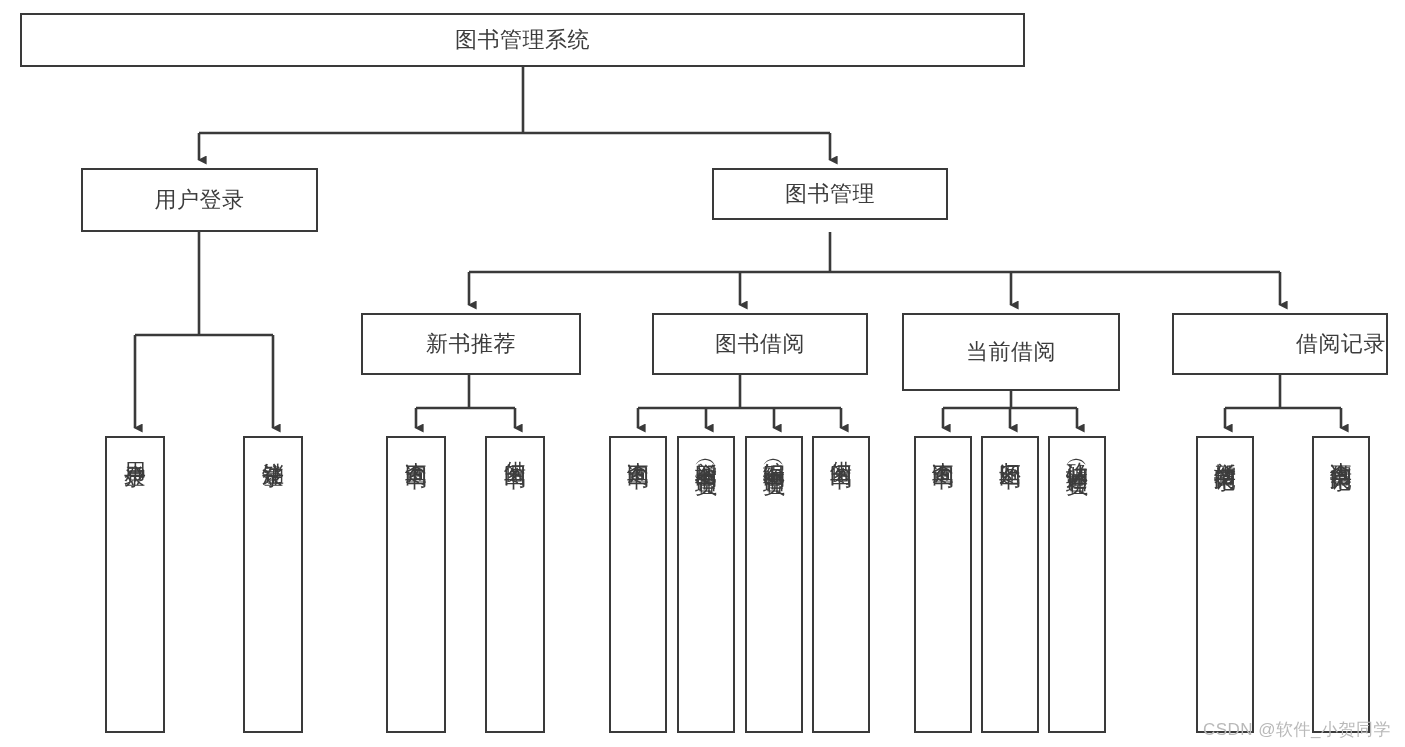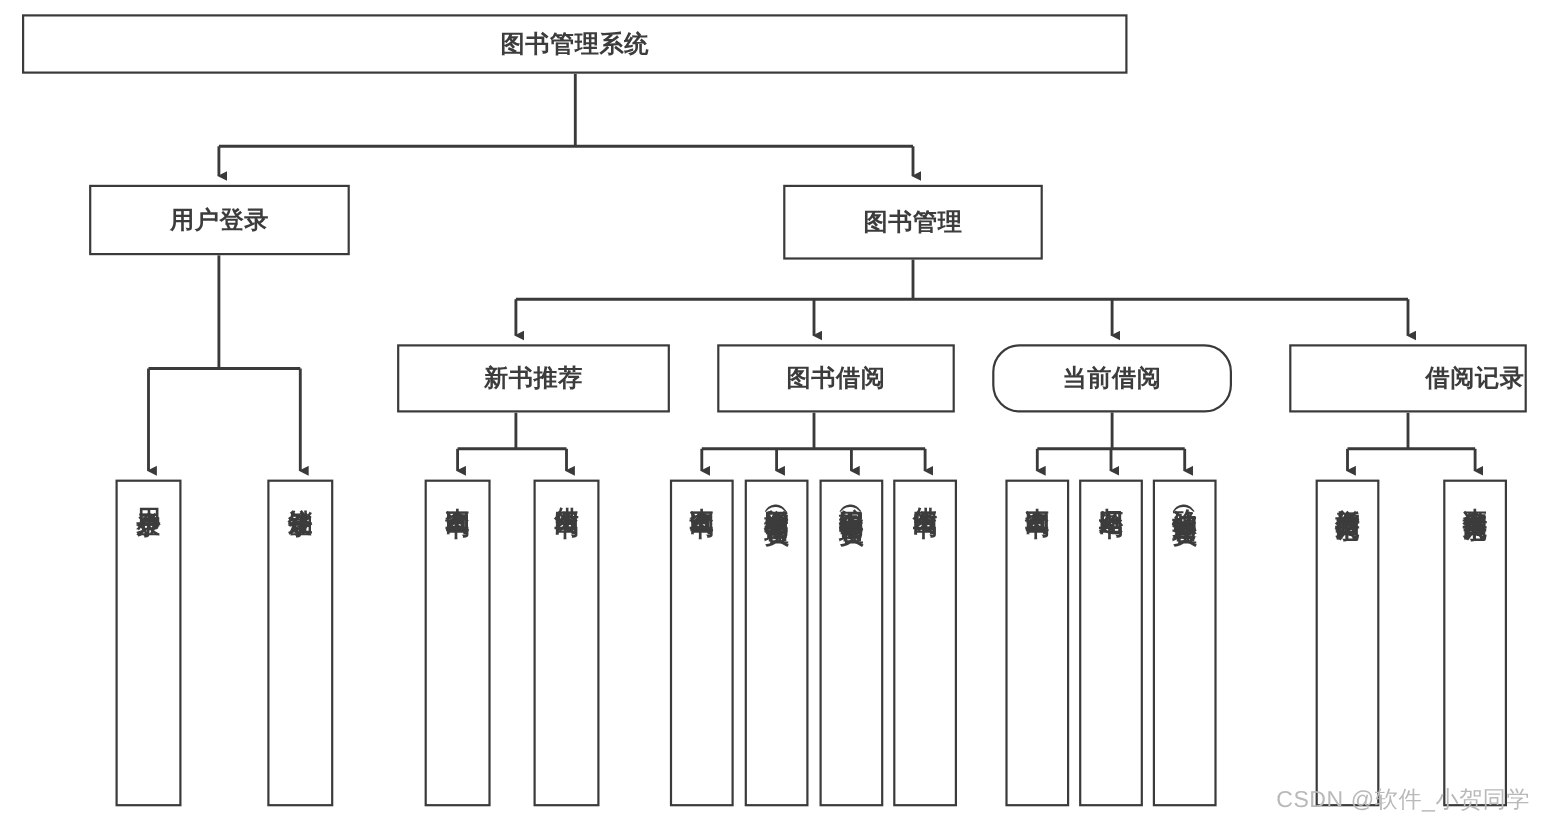"图书管理系统" .node { font-weight: bold -> none }
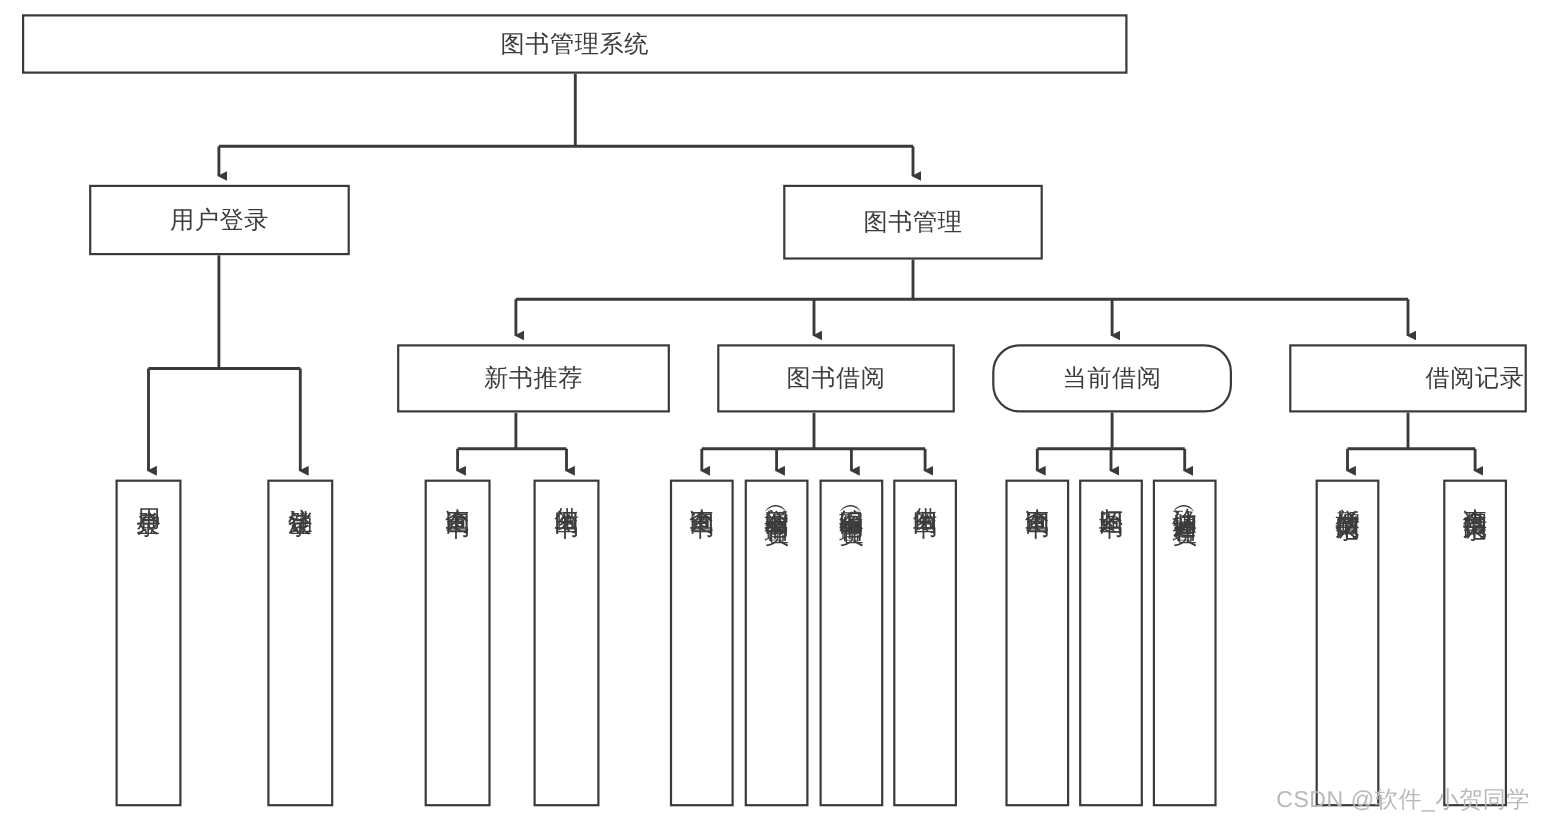"图书管理" div.node { height: 68px -> 52px }
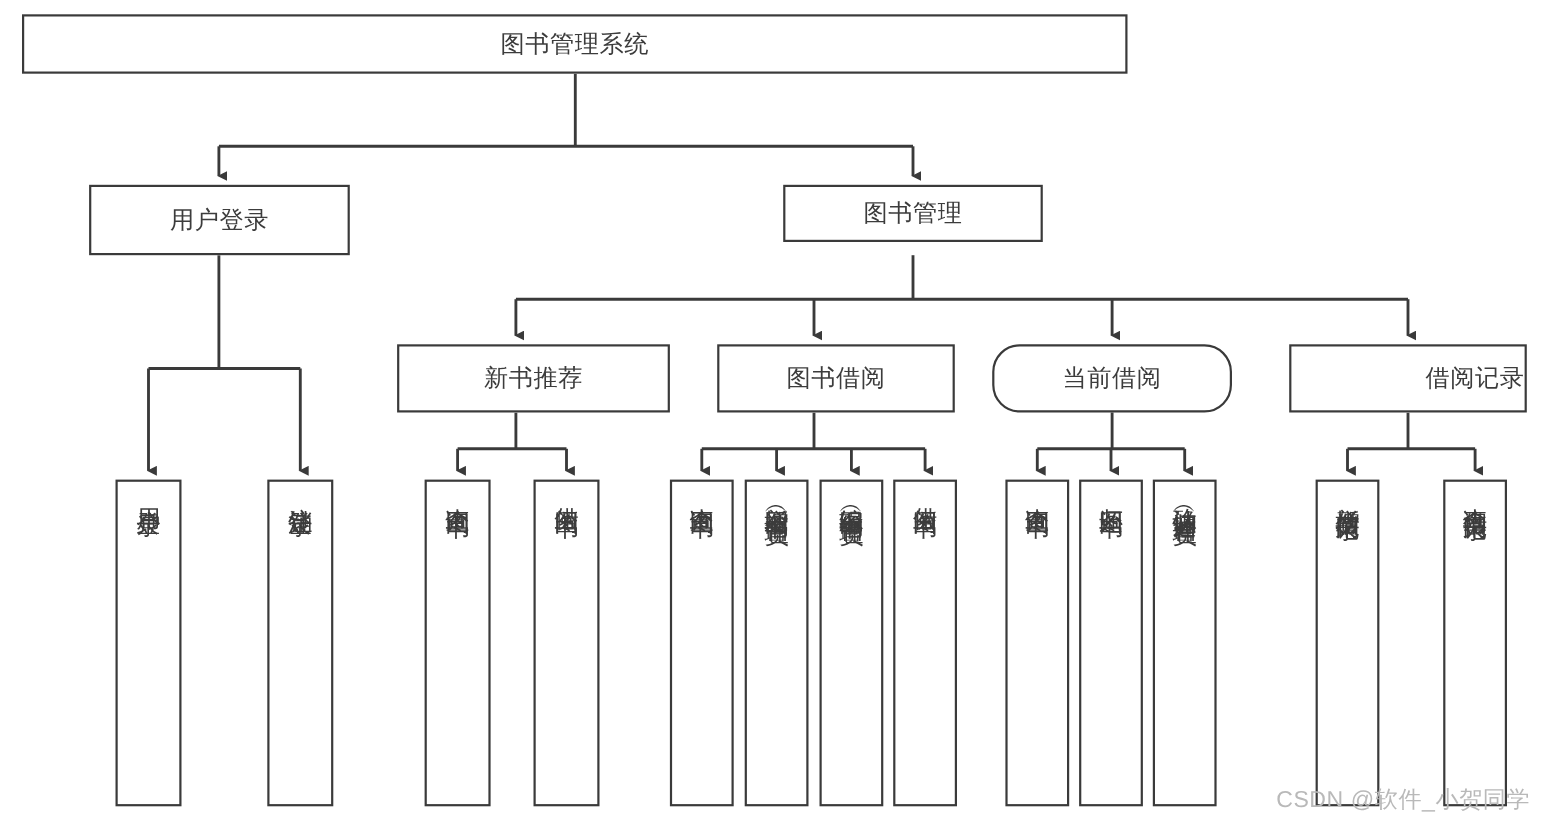"新书推荐" div.node { width: 248px -> 220px }
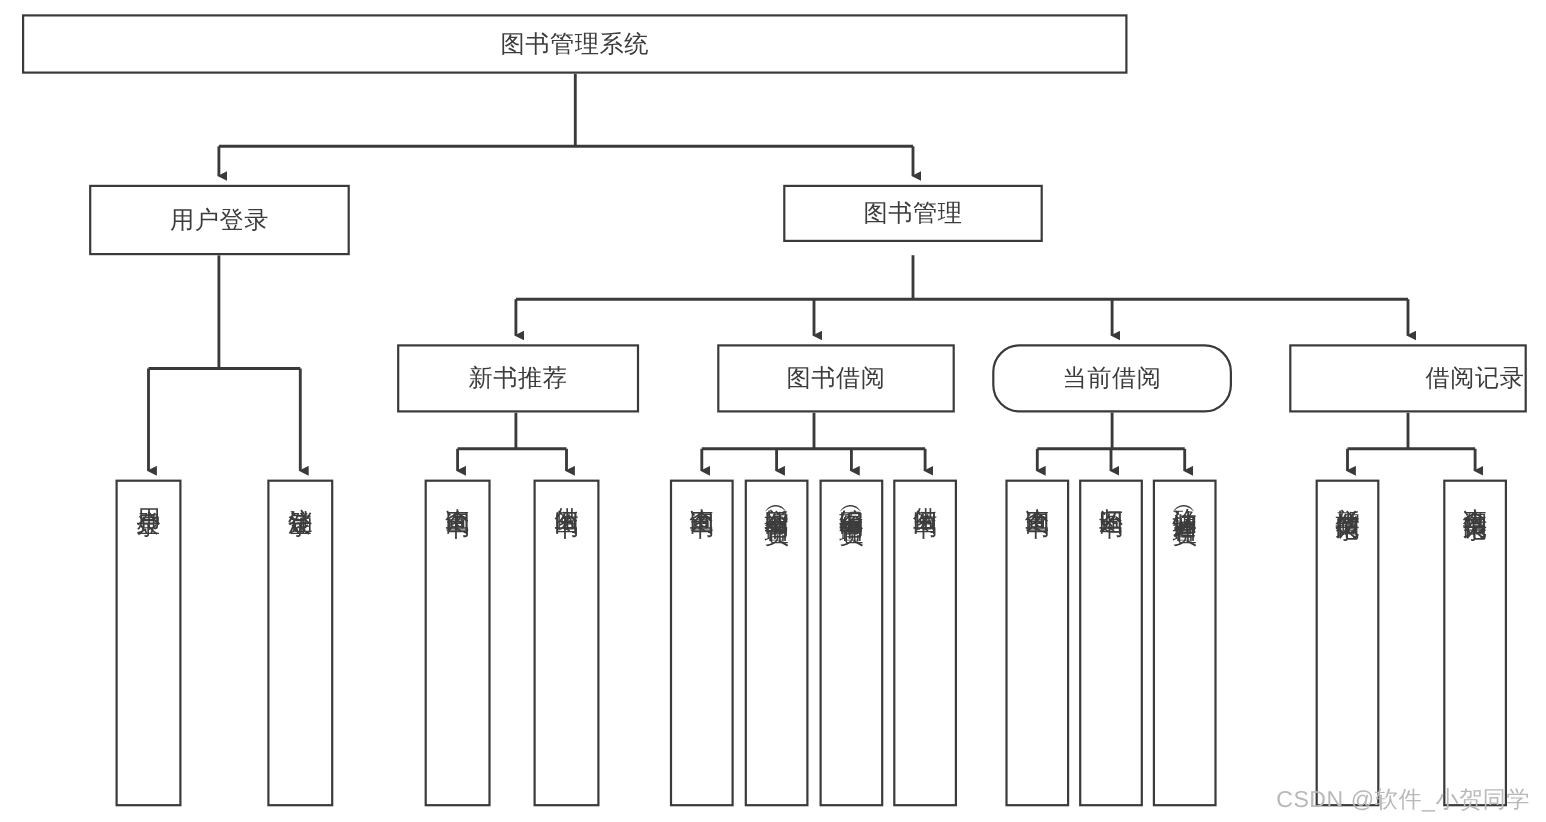"当前借阅" div.node { border-radius: 25px -> none; height: 62px -> 78px }
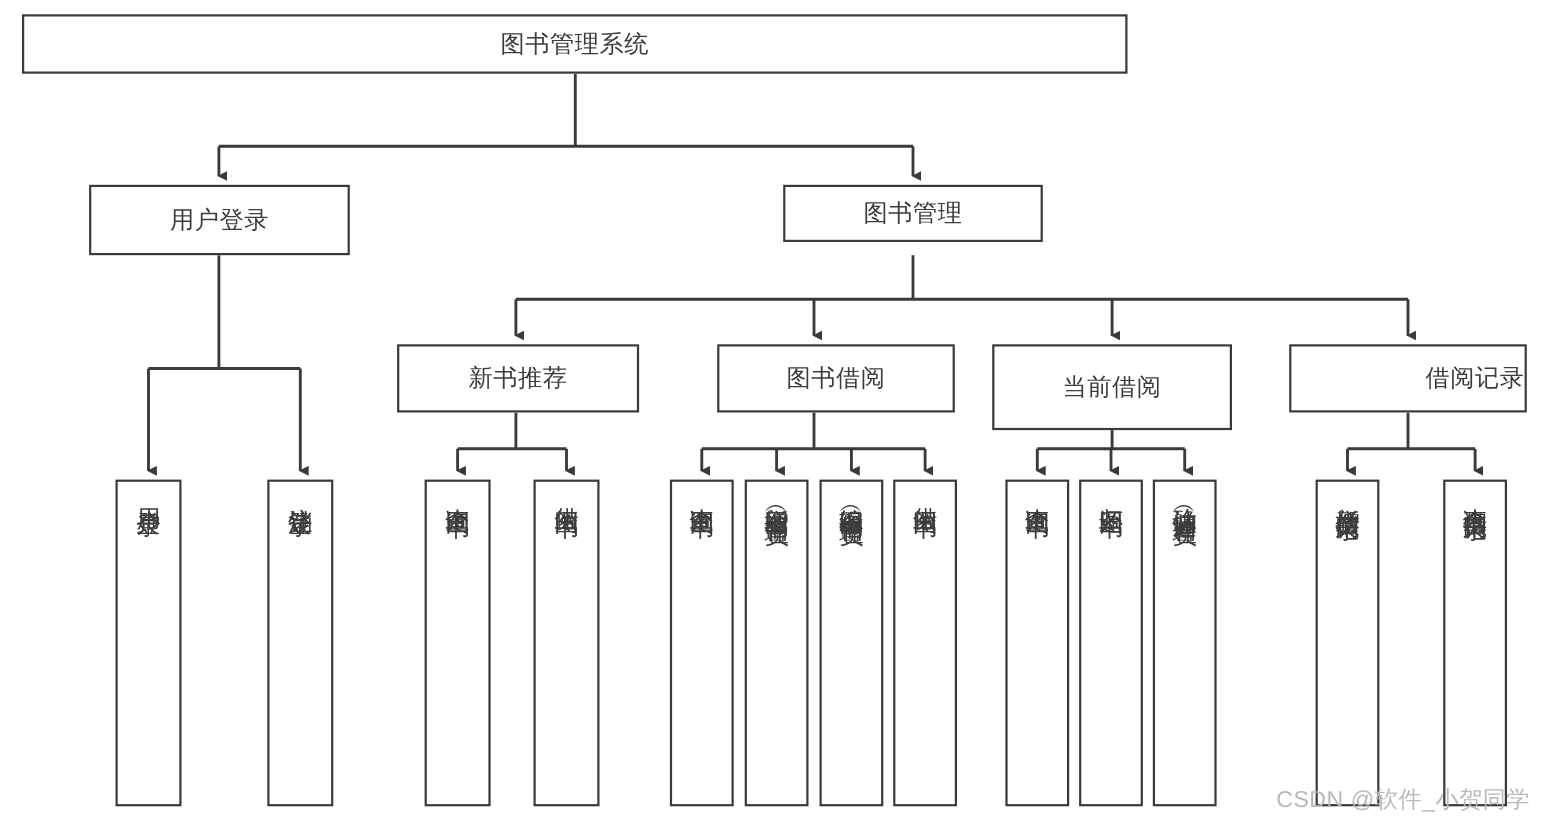"CSDN @软件_小贺同学" .watermark { font-size: 21px -> 17px }
